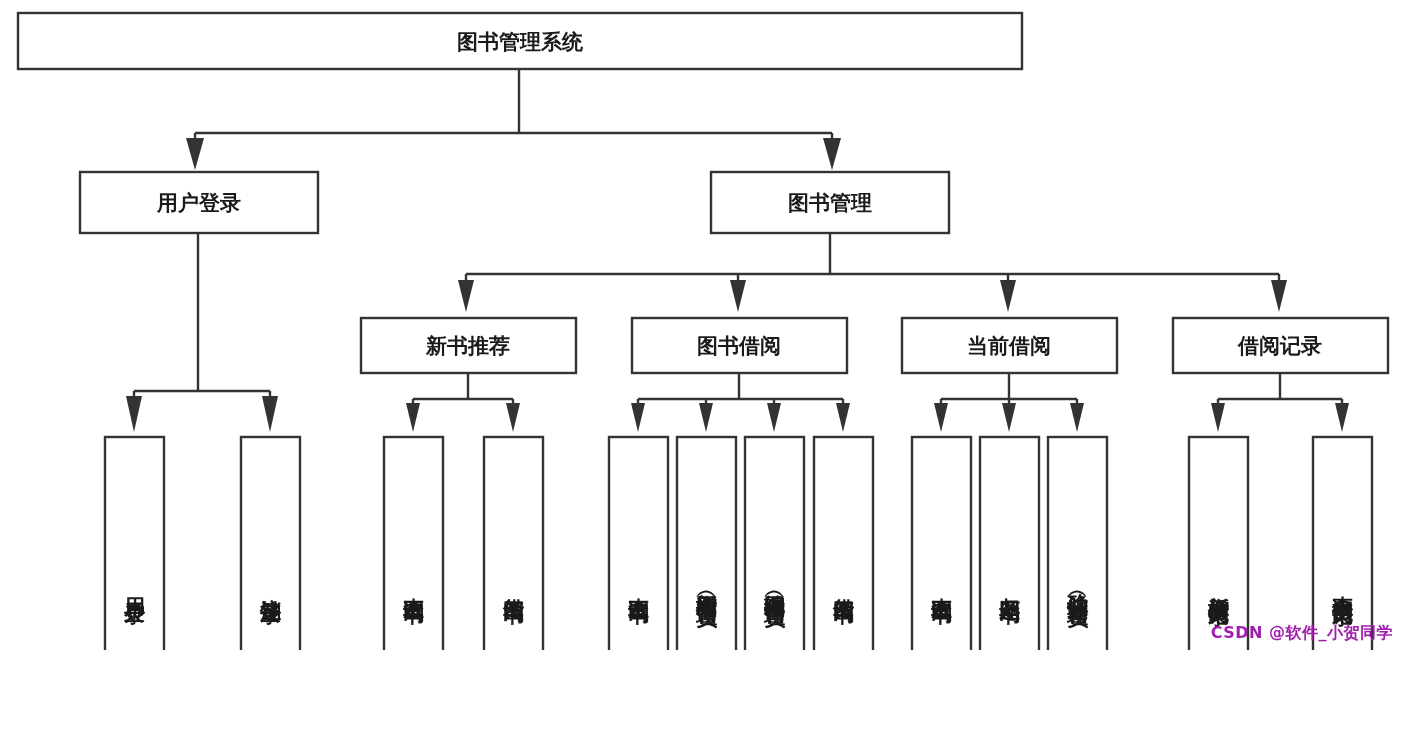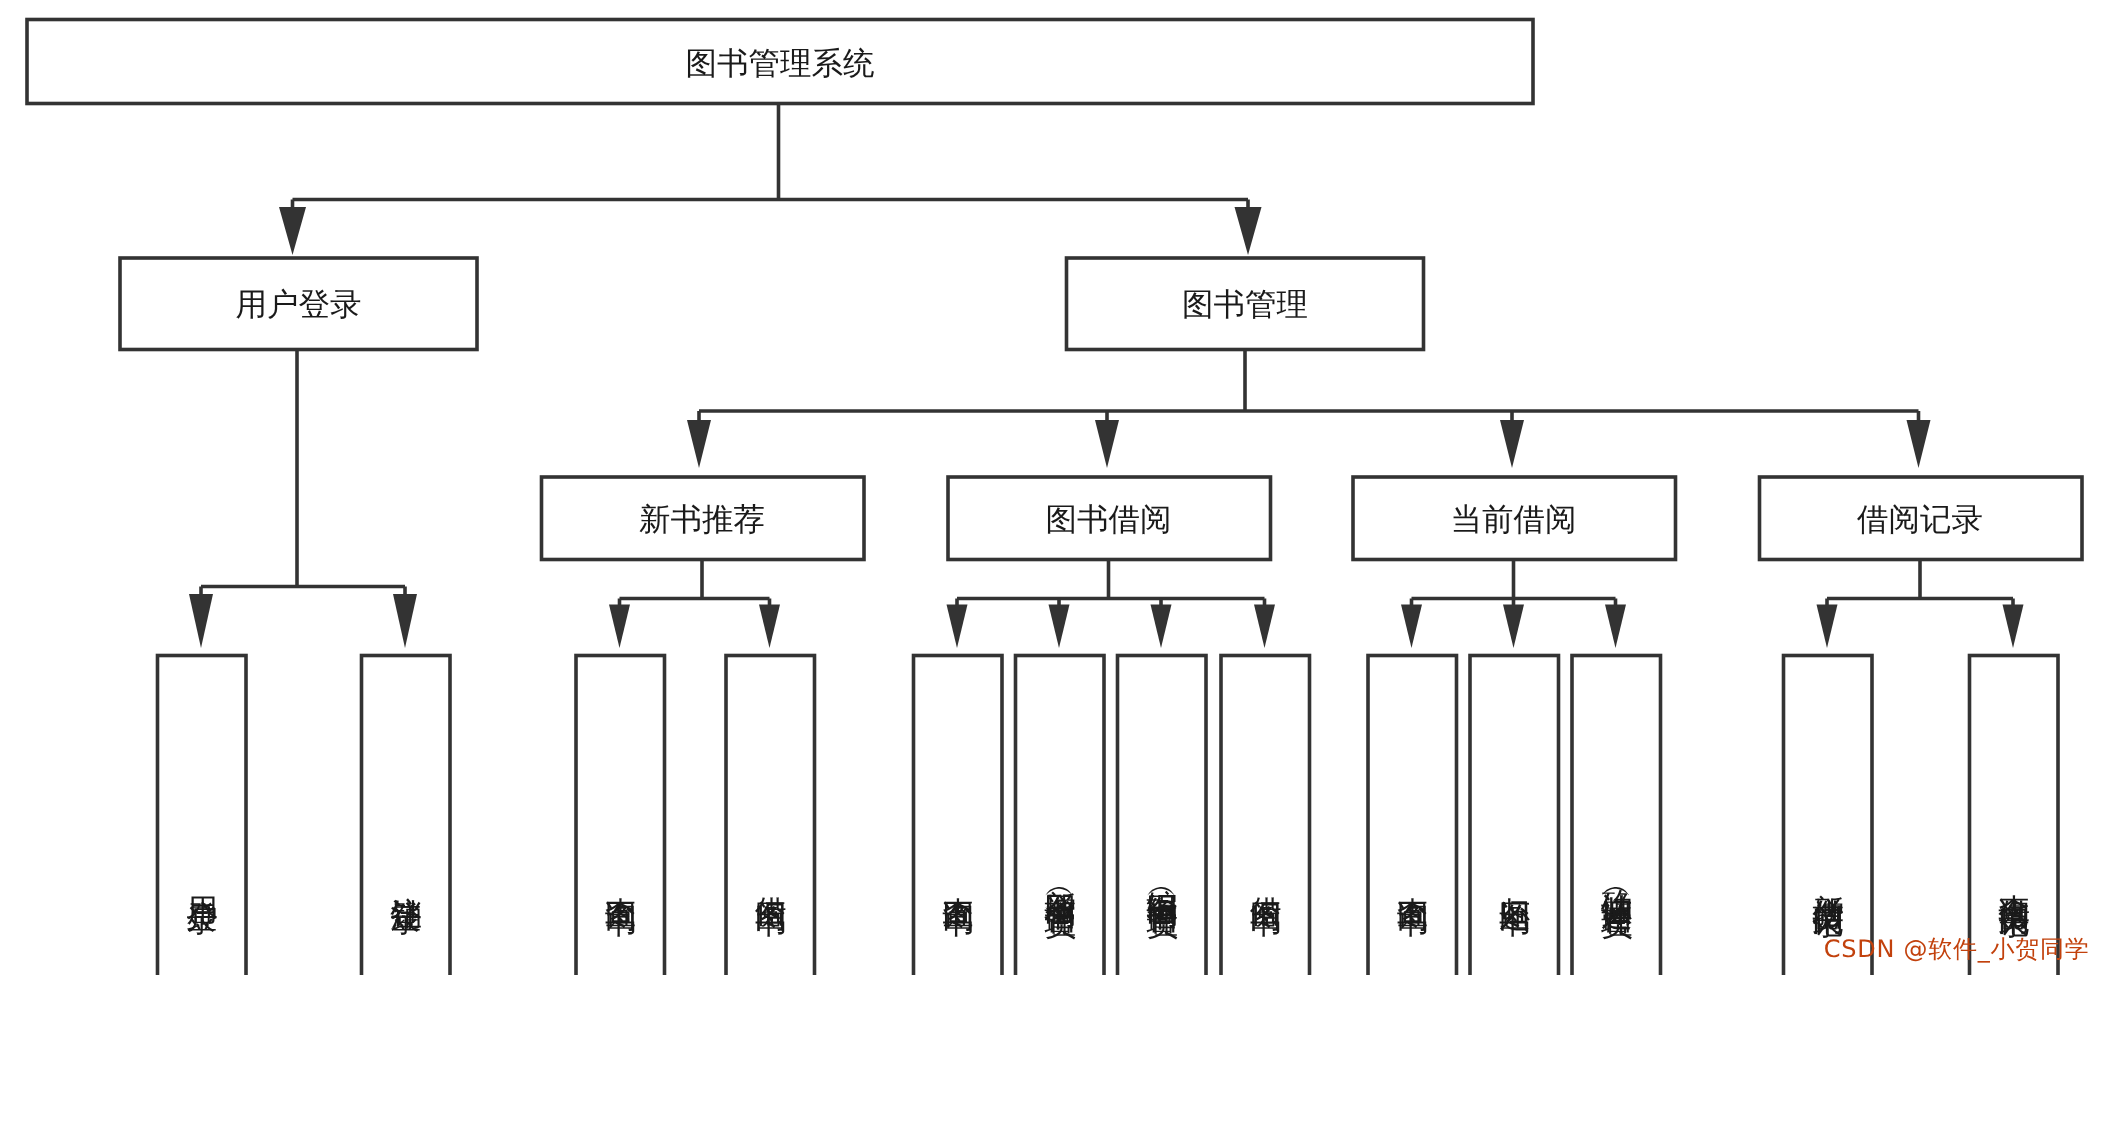"图书管理系统" #diagram-root { font-weight: none -> bold }
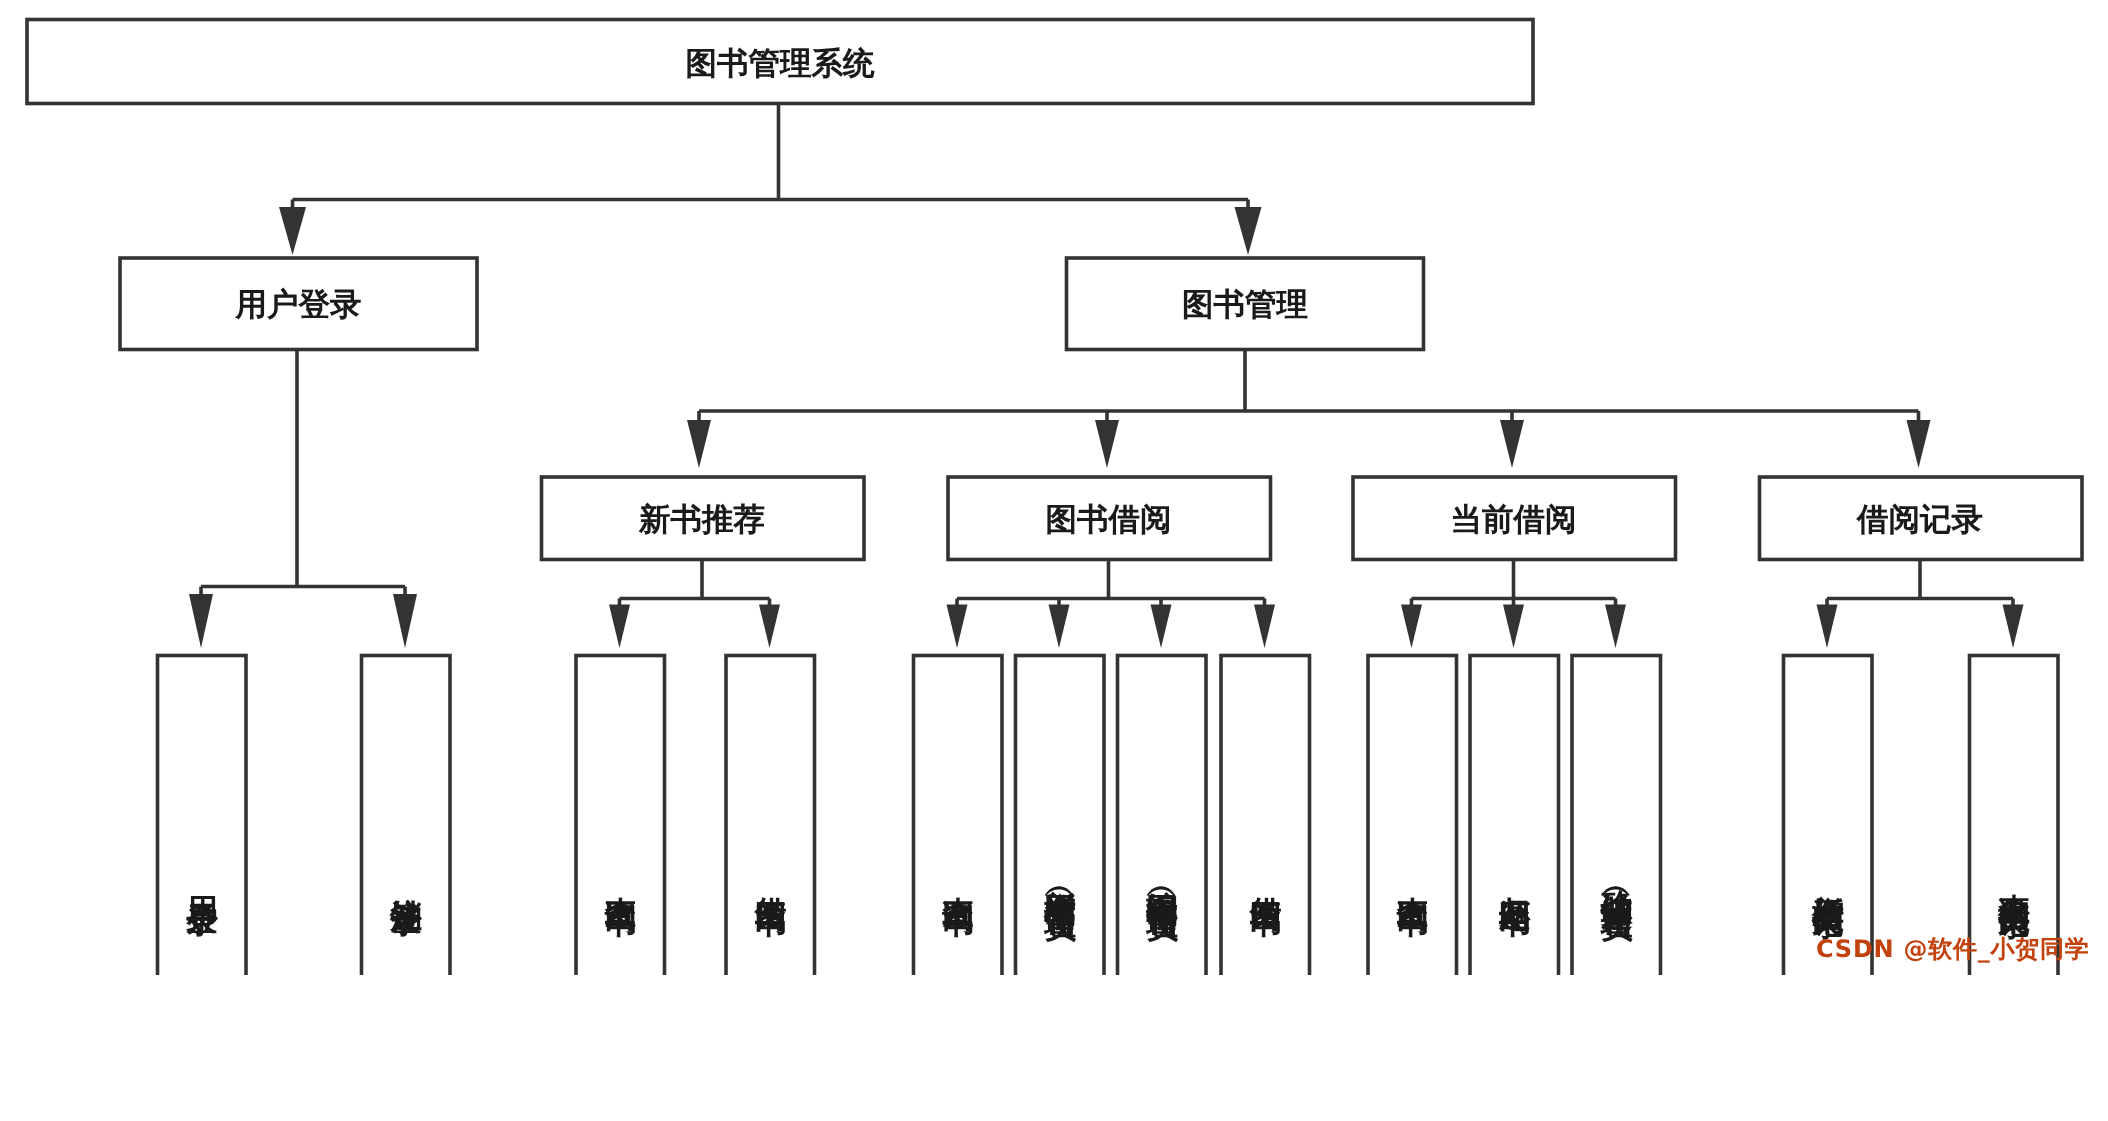"CSDN @软件_小贺同学" .watermark { color: #c2410c -> #a21caf }
